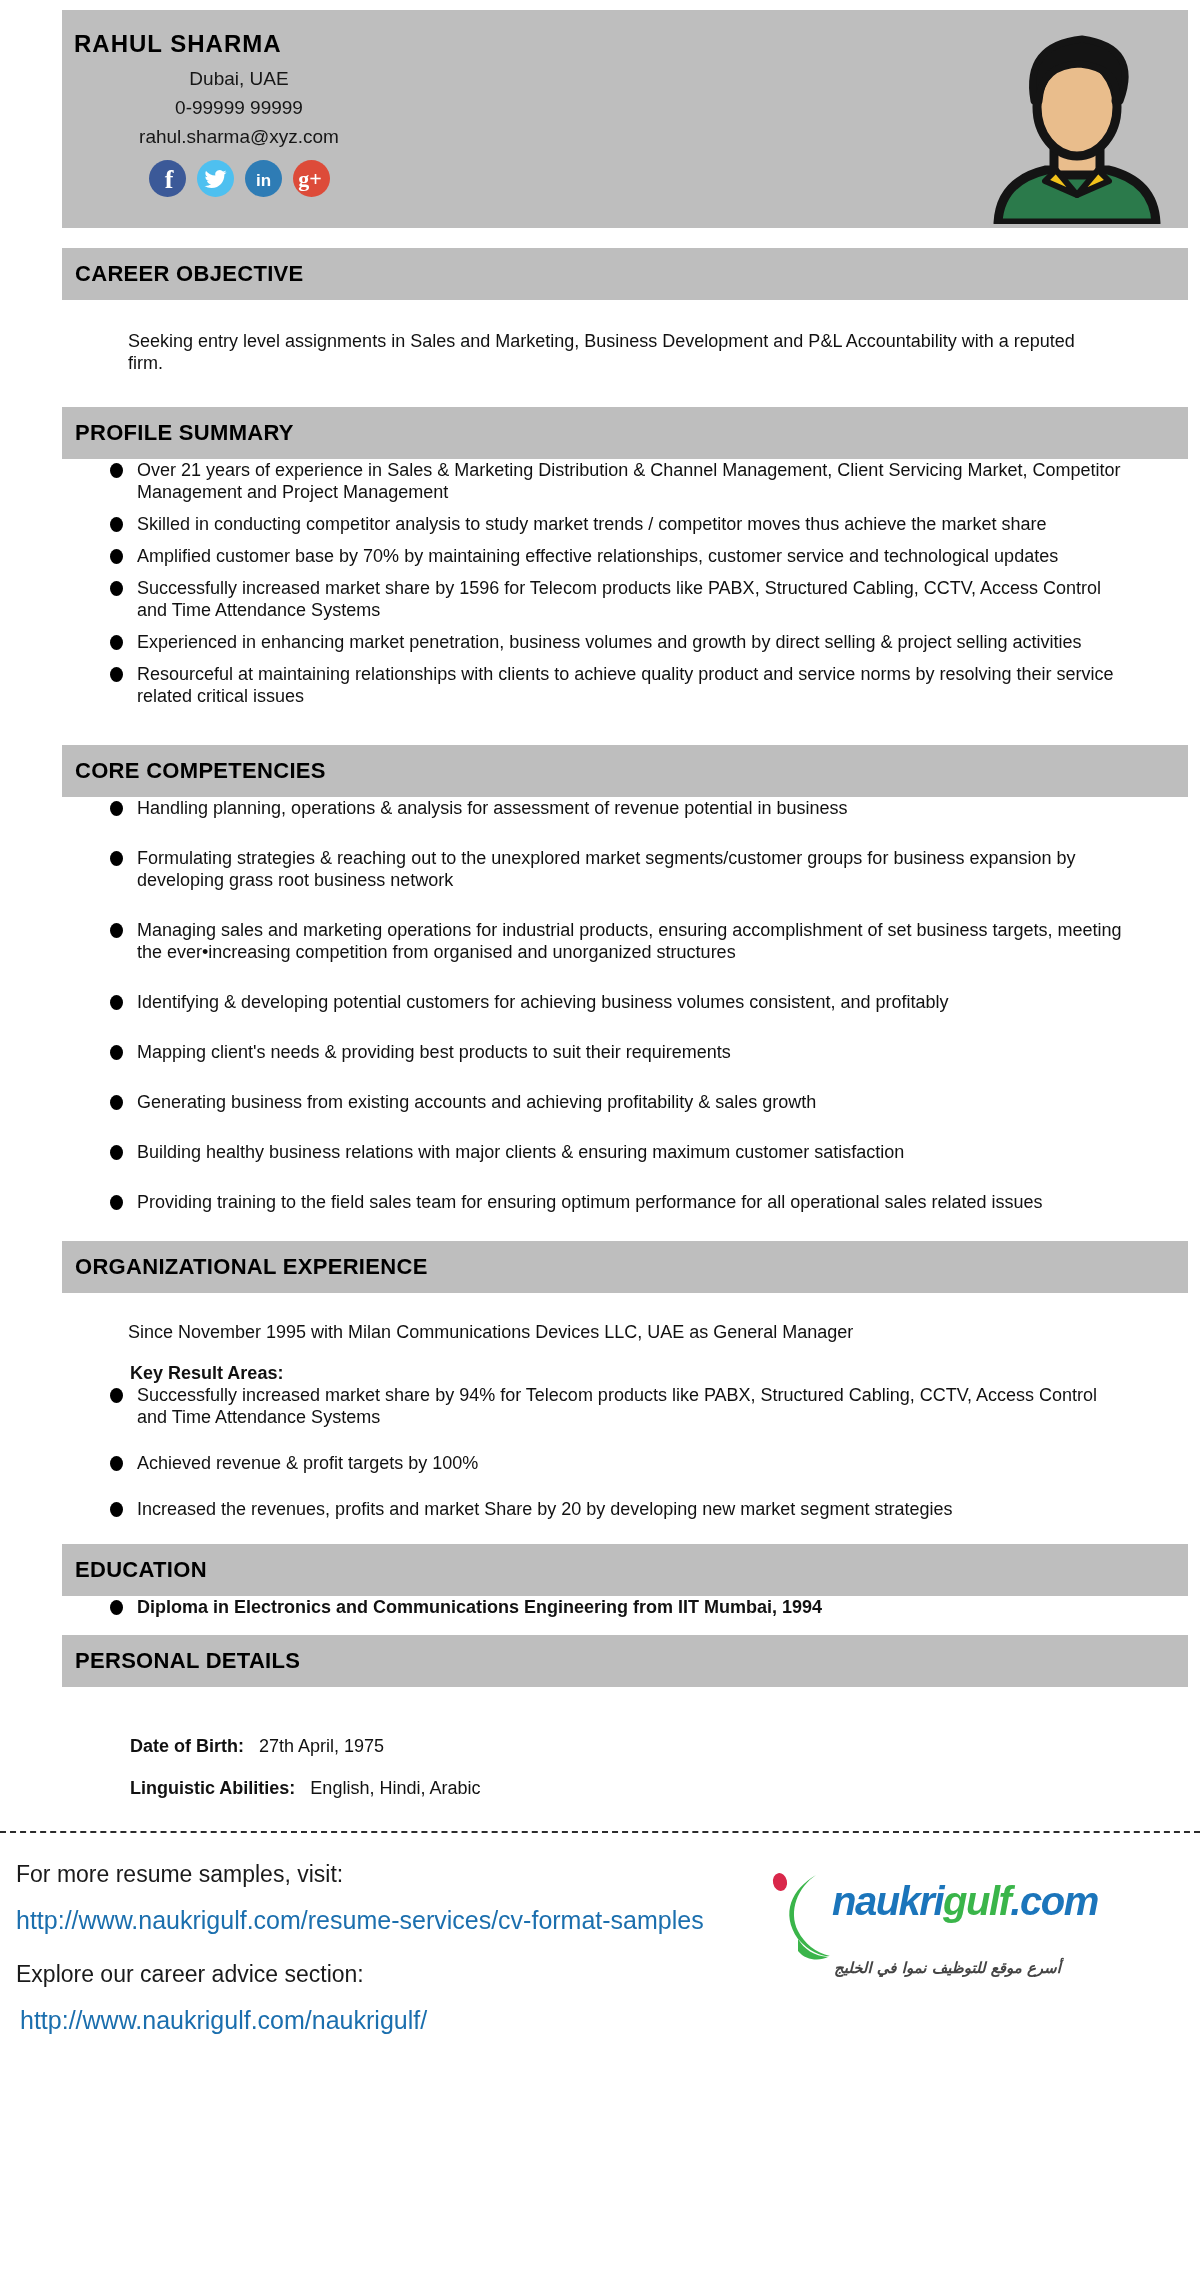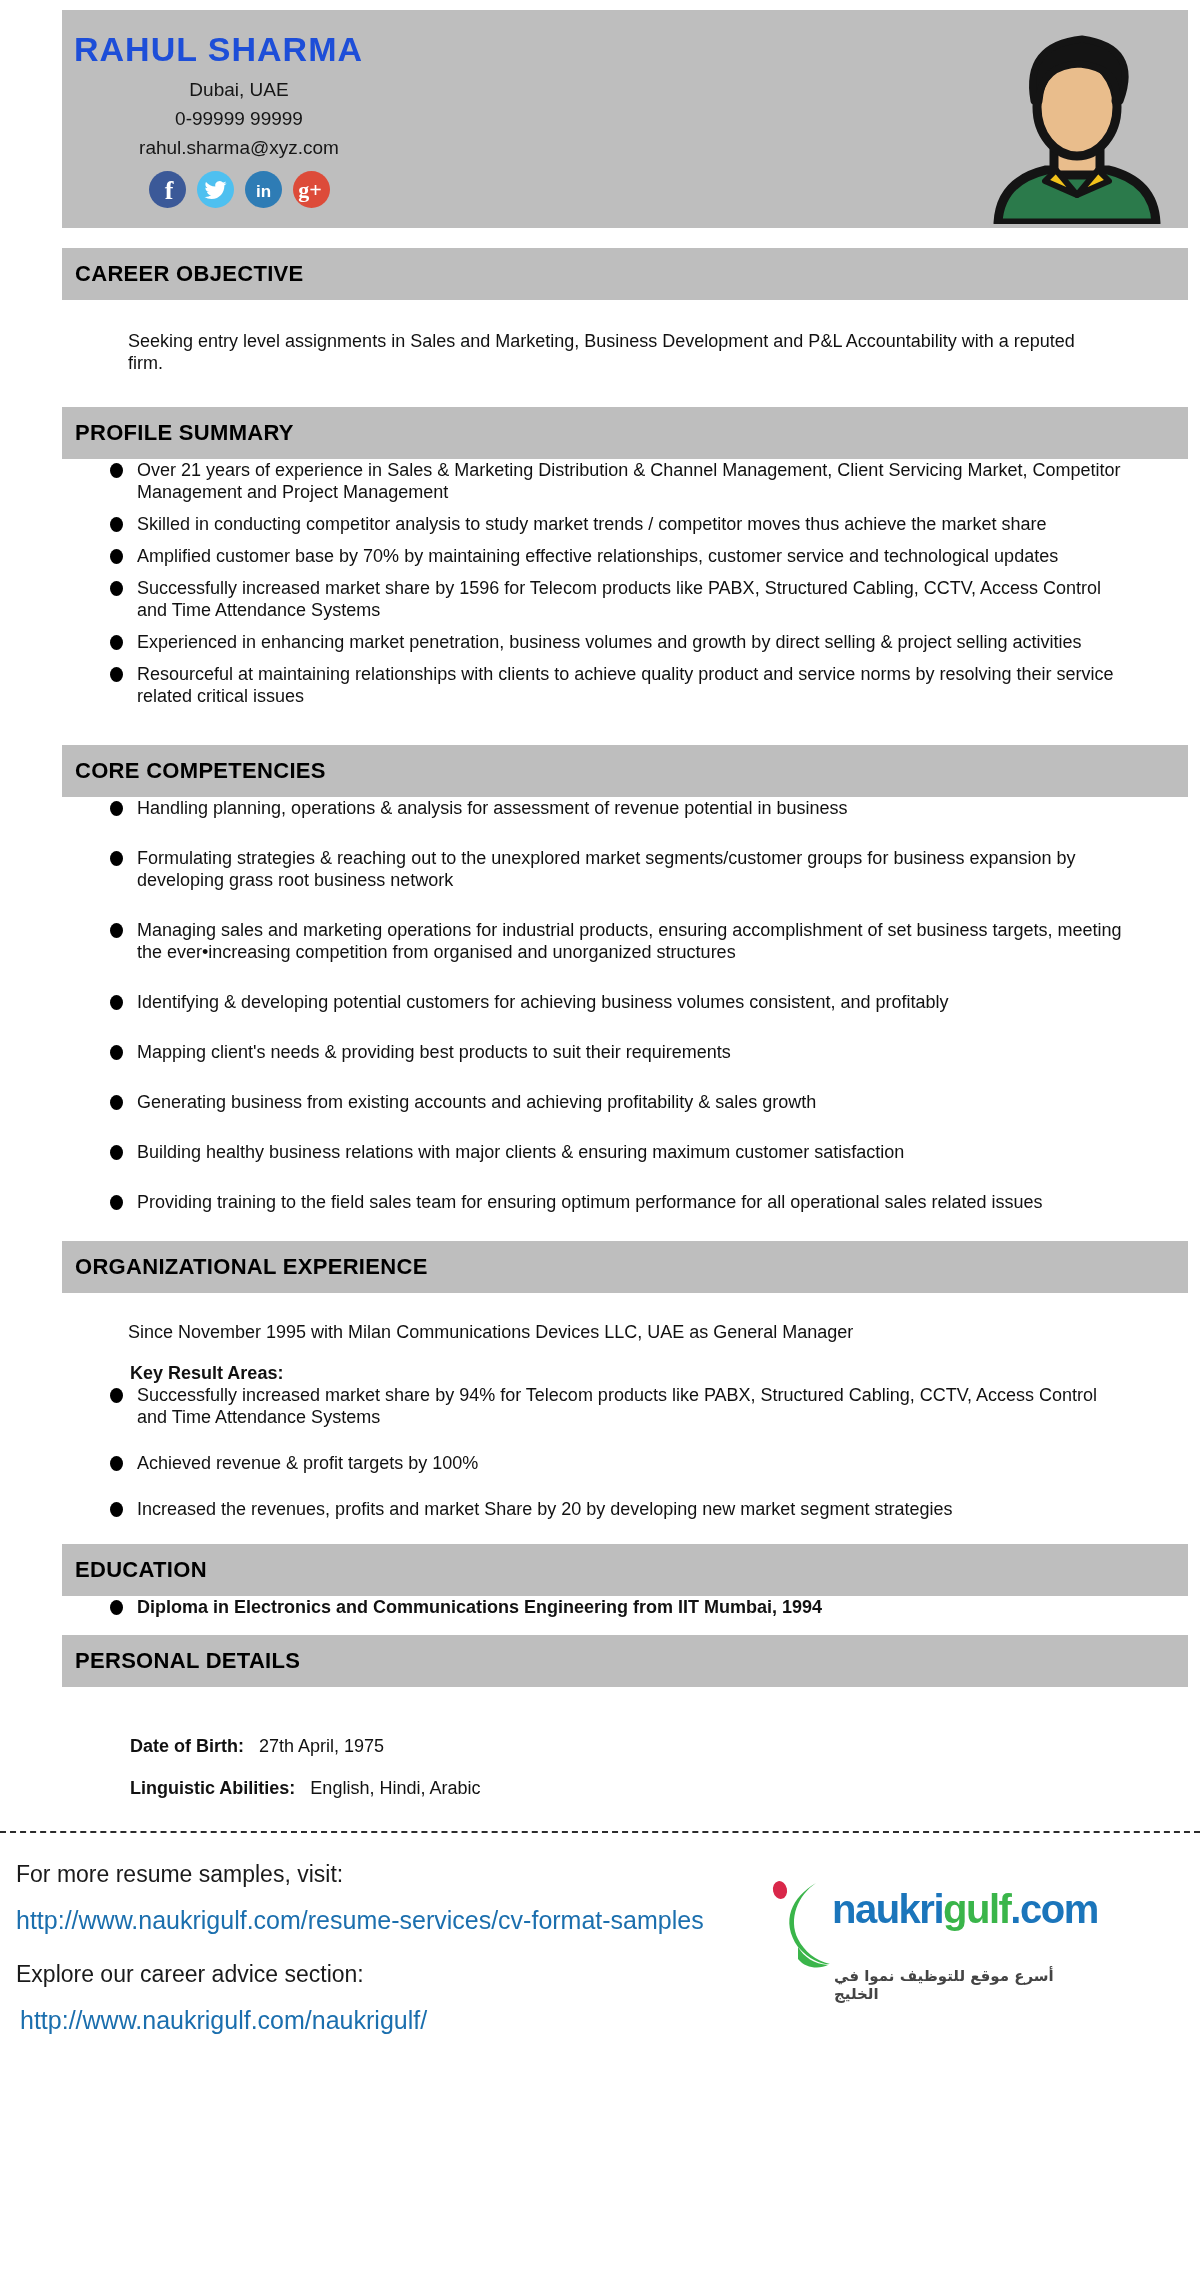"RAHUL SHARMA" .name { color: #1d4ed8 -> #000000; font-size: 34px -> 24px }
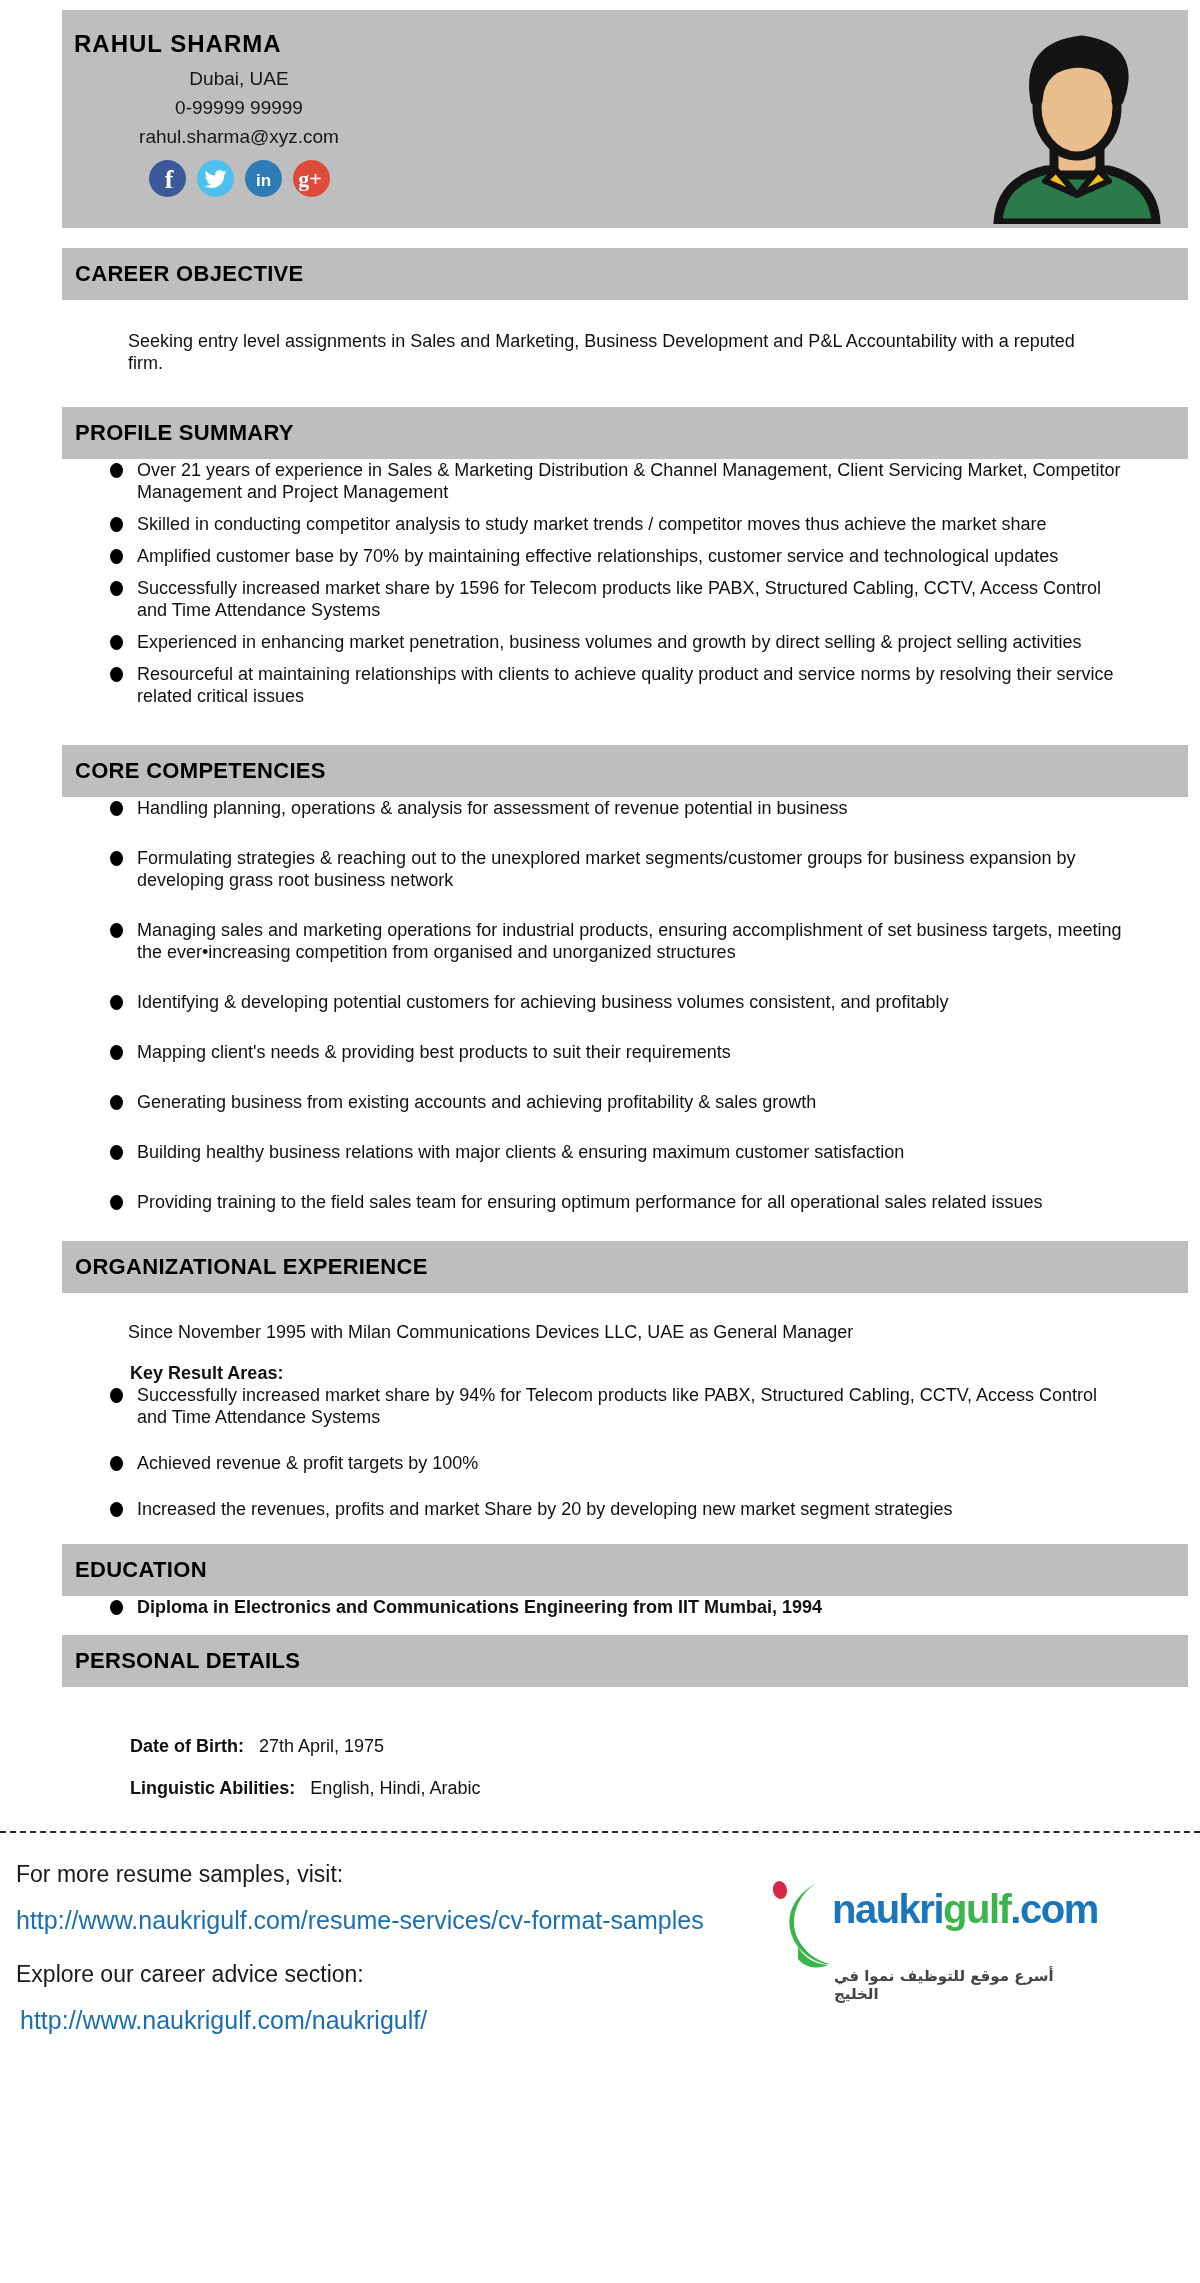"naukrigulf.com" .logo { font-style: none -> italic; top: 16px -> 8px }
